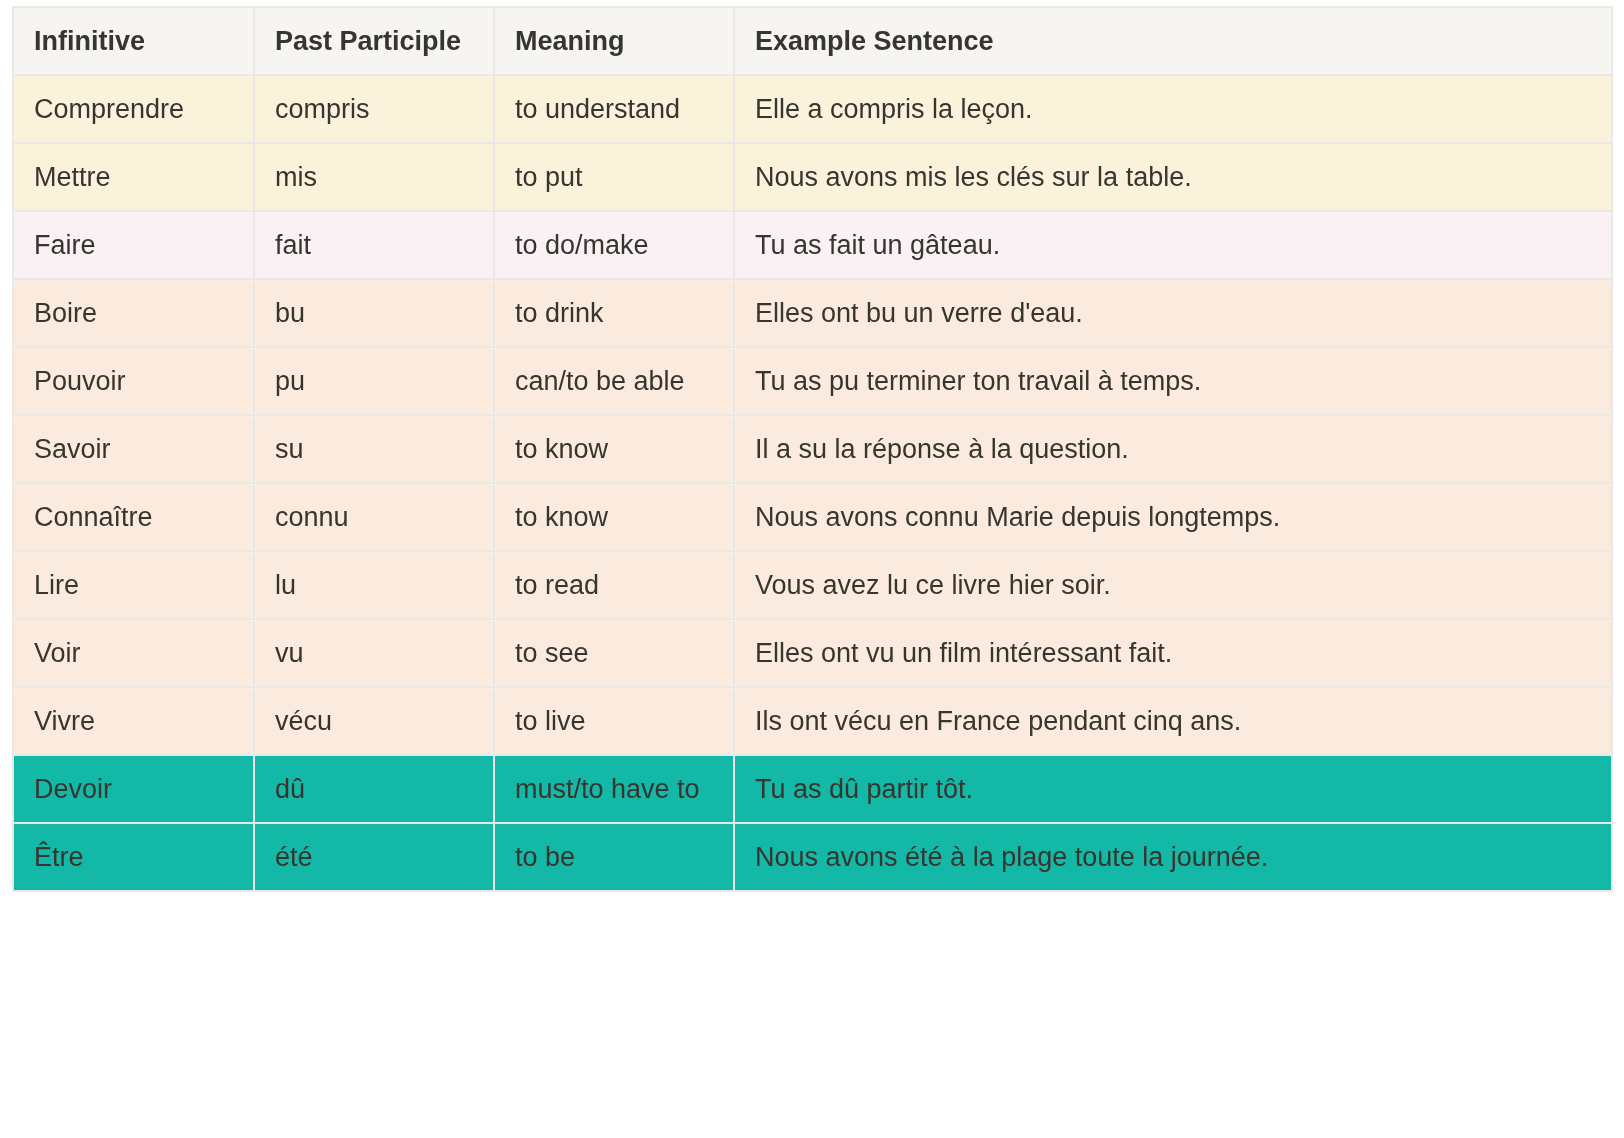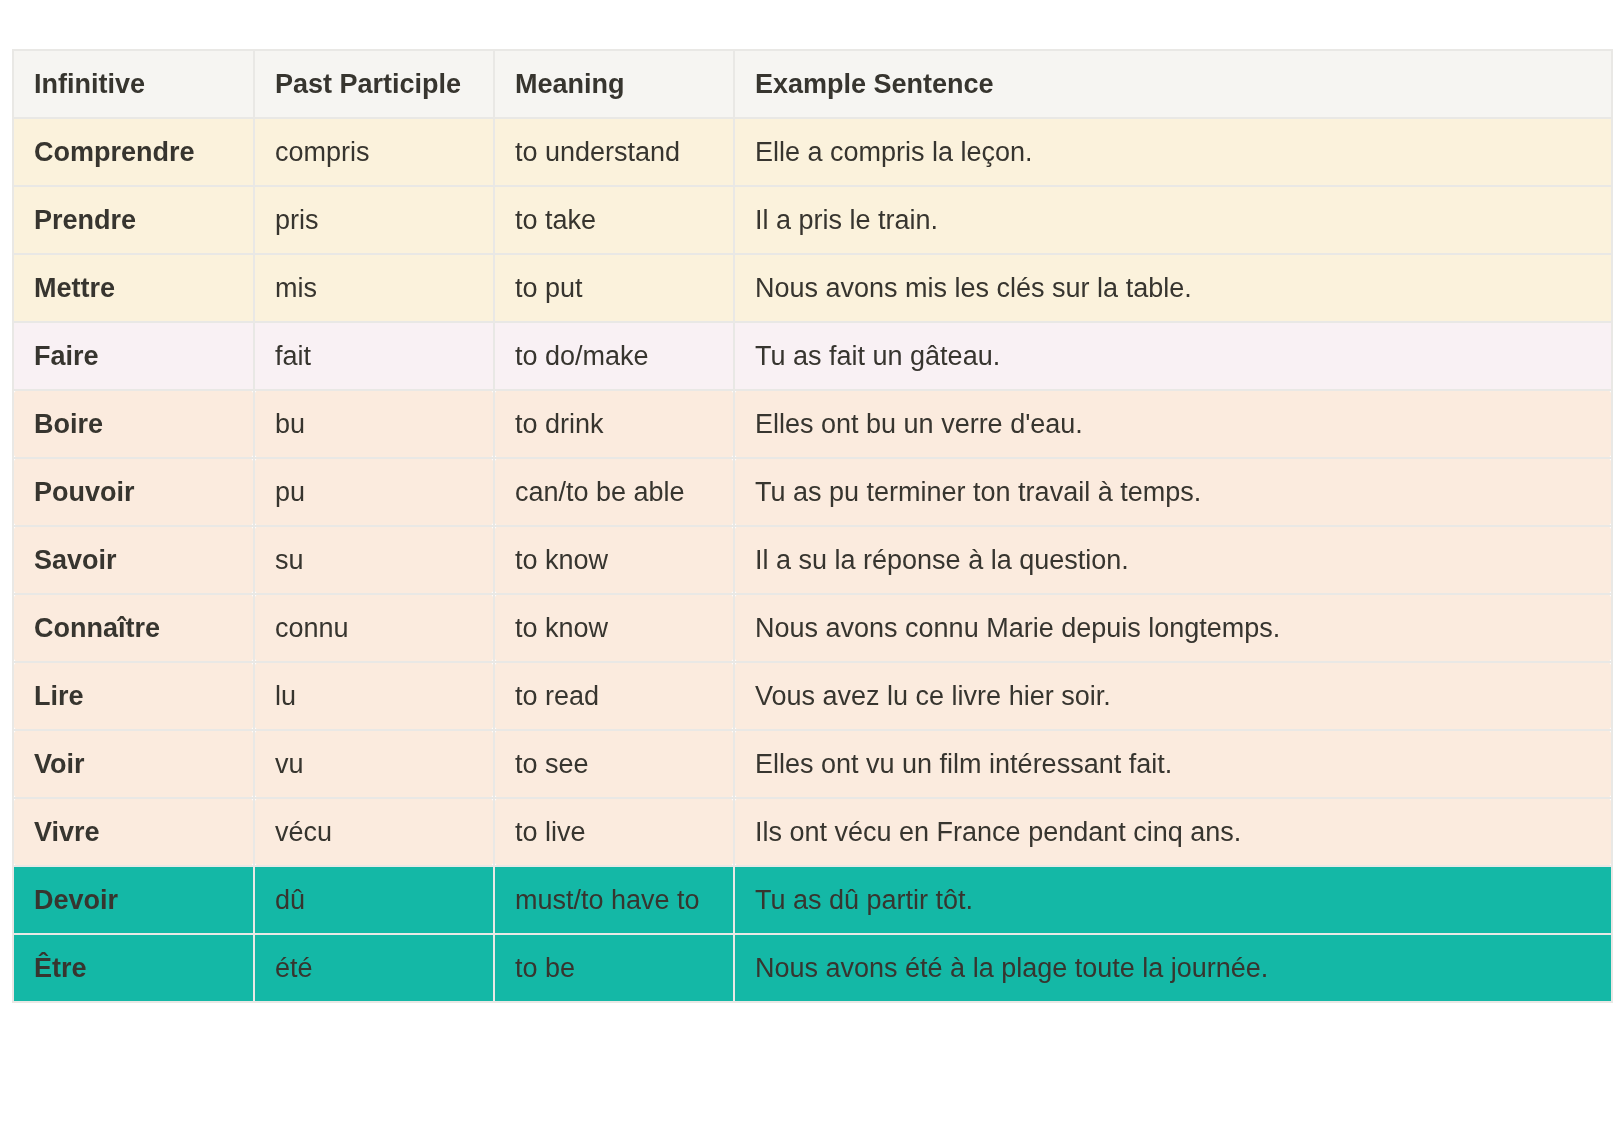"Infinitive" .table-wrap { margin-top: 43px -> none }
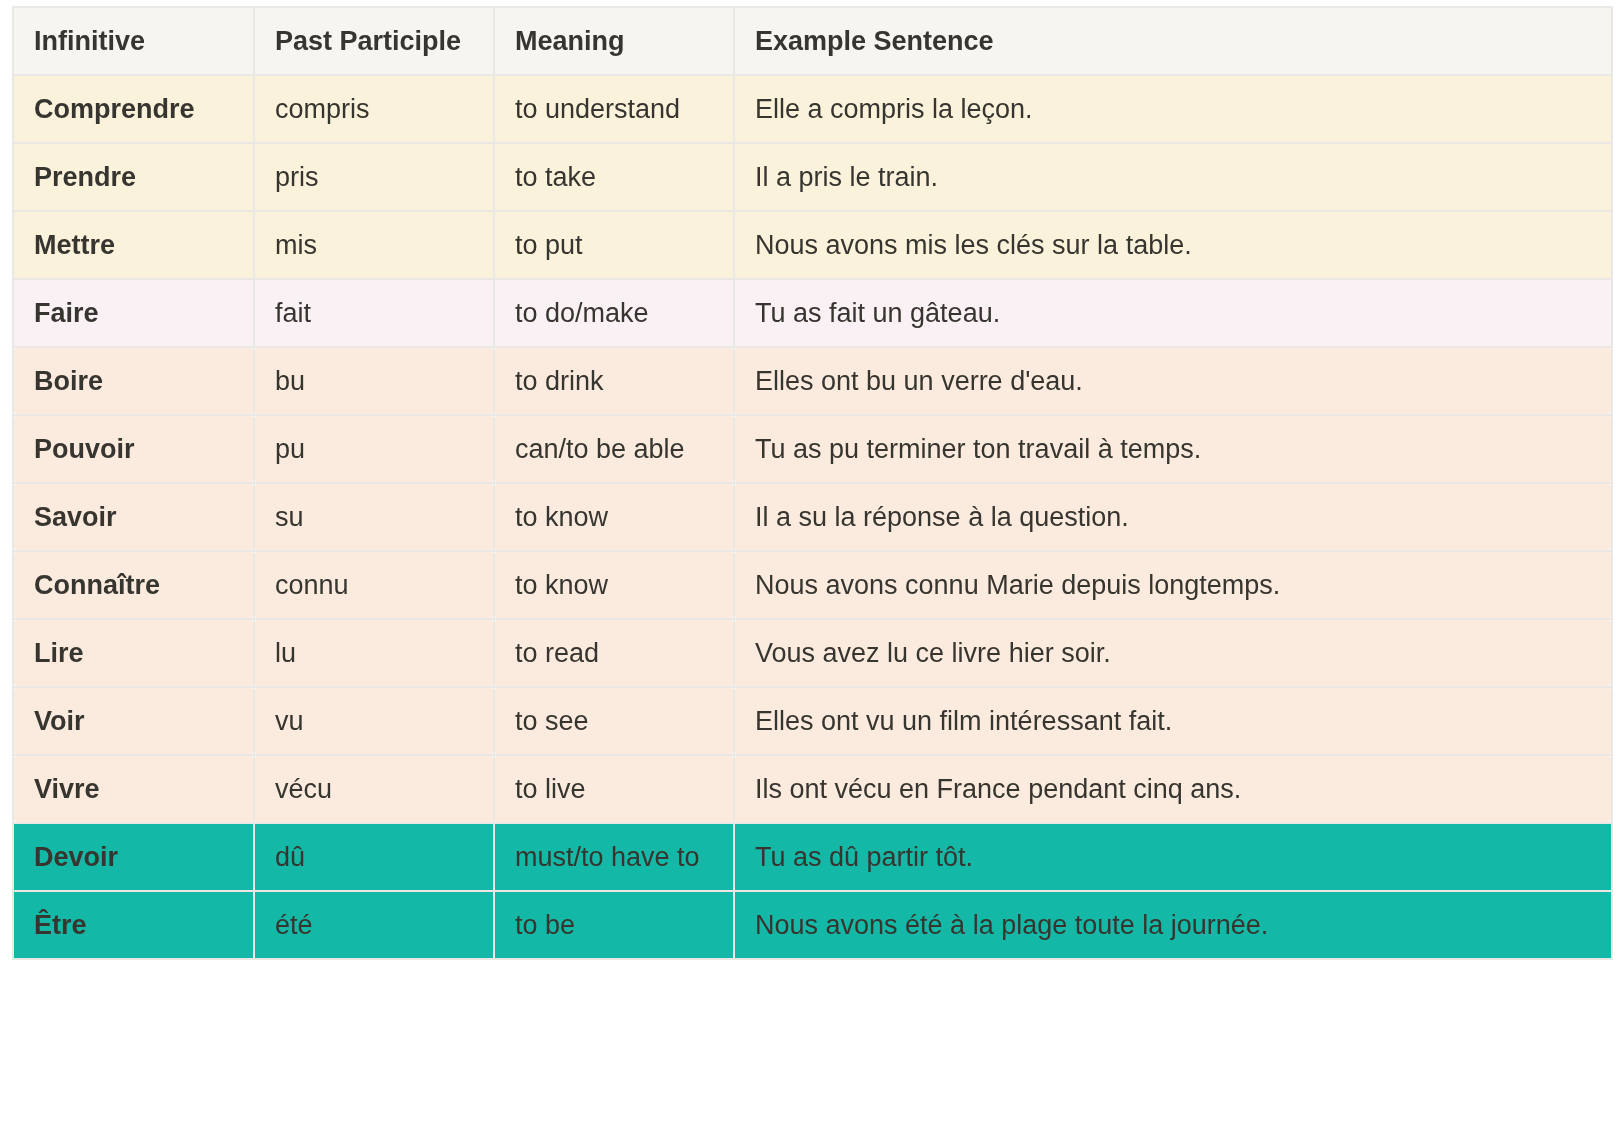"Comprendre" td.inf { font-weight: bold -> normal }
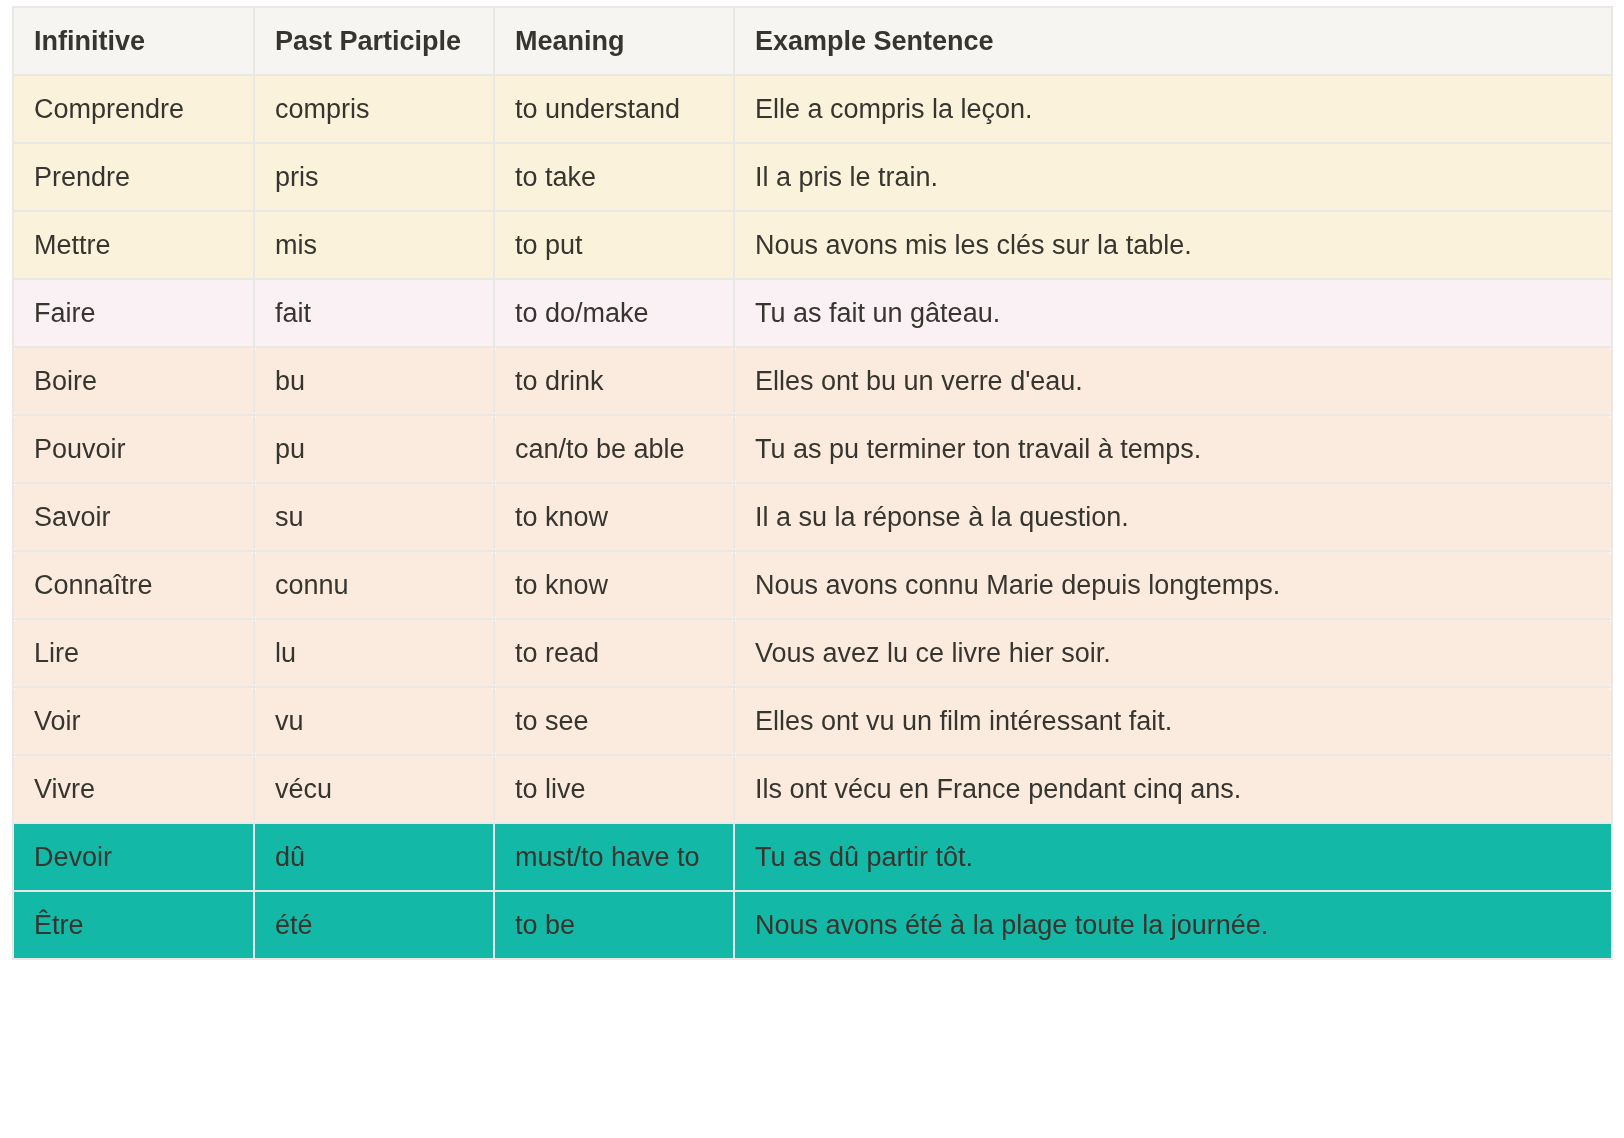"Prendre" tr.g-yellow { html: <tr> <td>Prendre</td> <td>pris</td> <td>to take</td> <td>Il a pris le train.</td> </tr> -> none }
